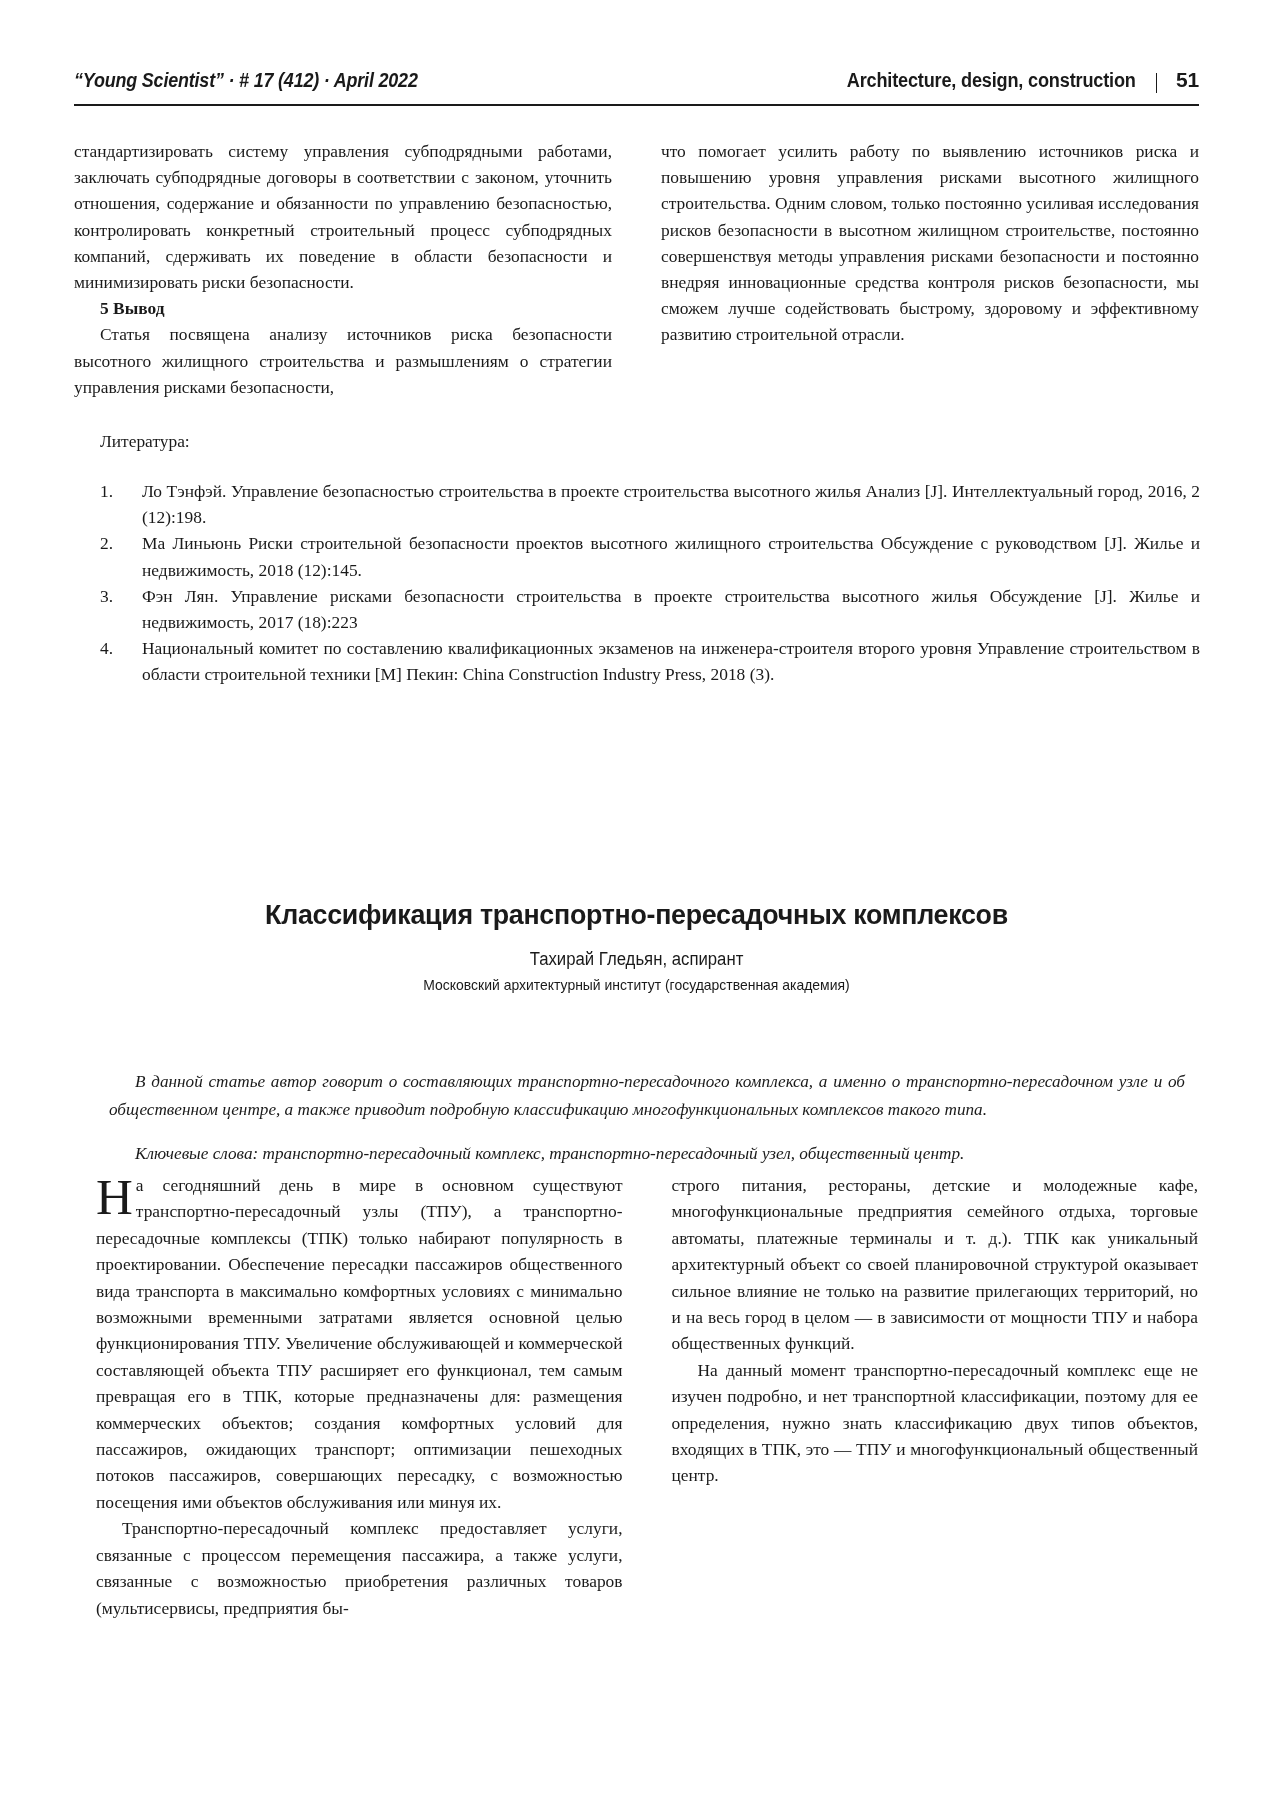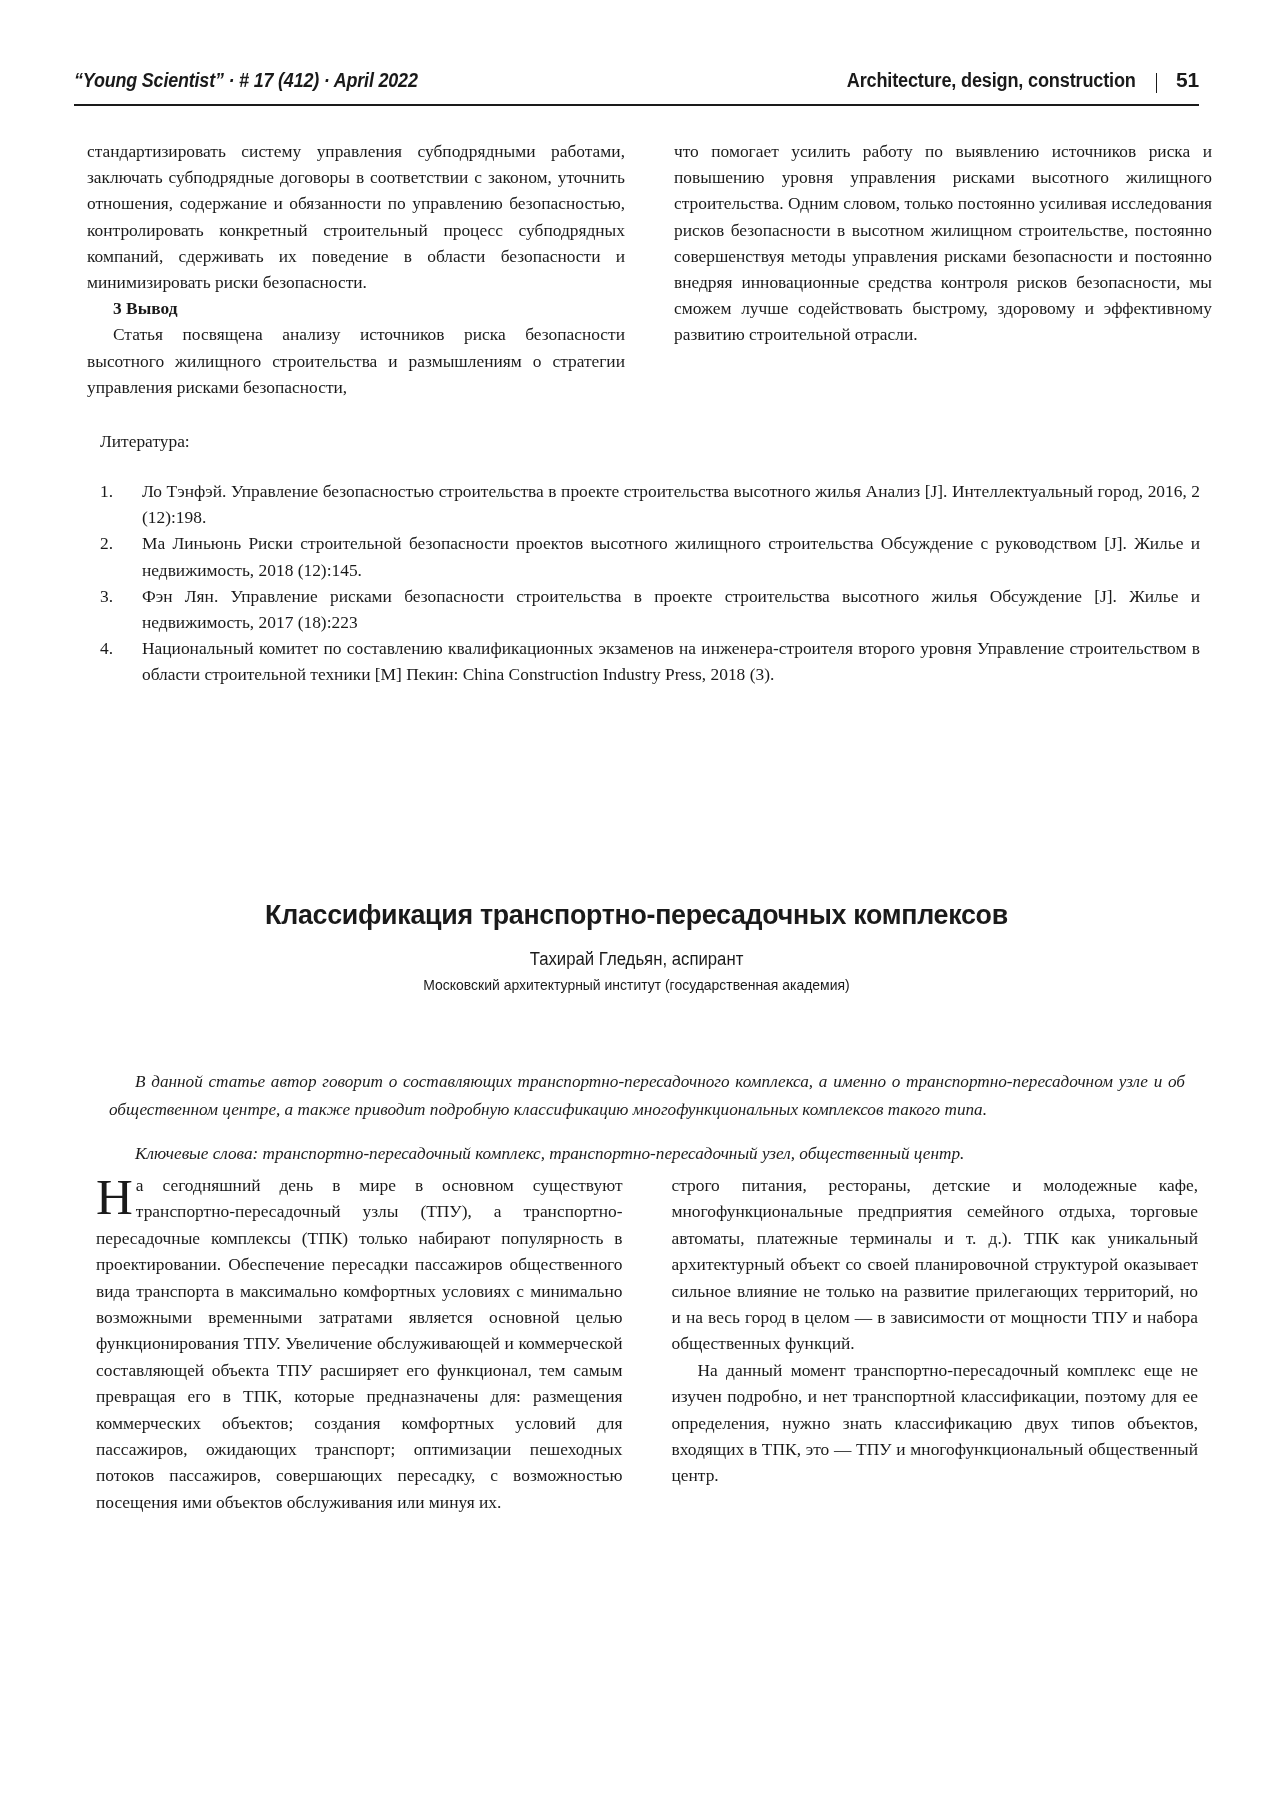"стандартизировать систему управления" .cols { margin-left: 13px -> none }
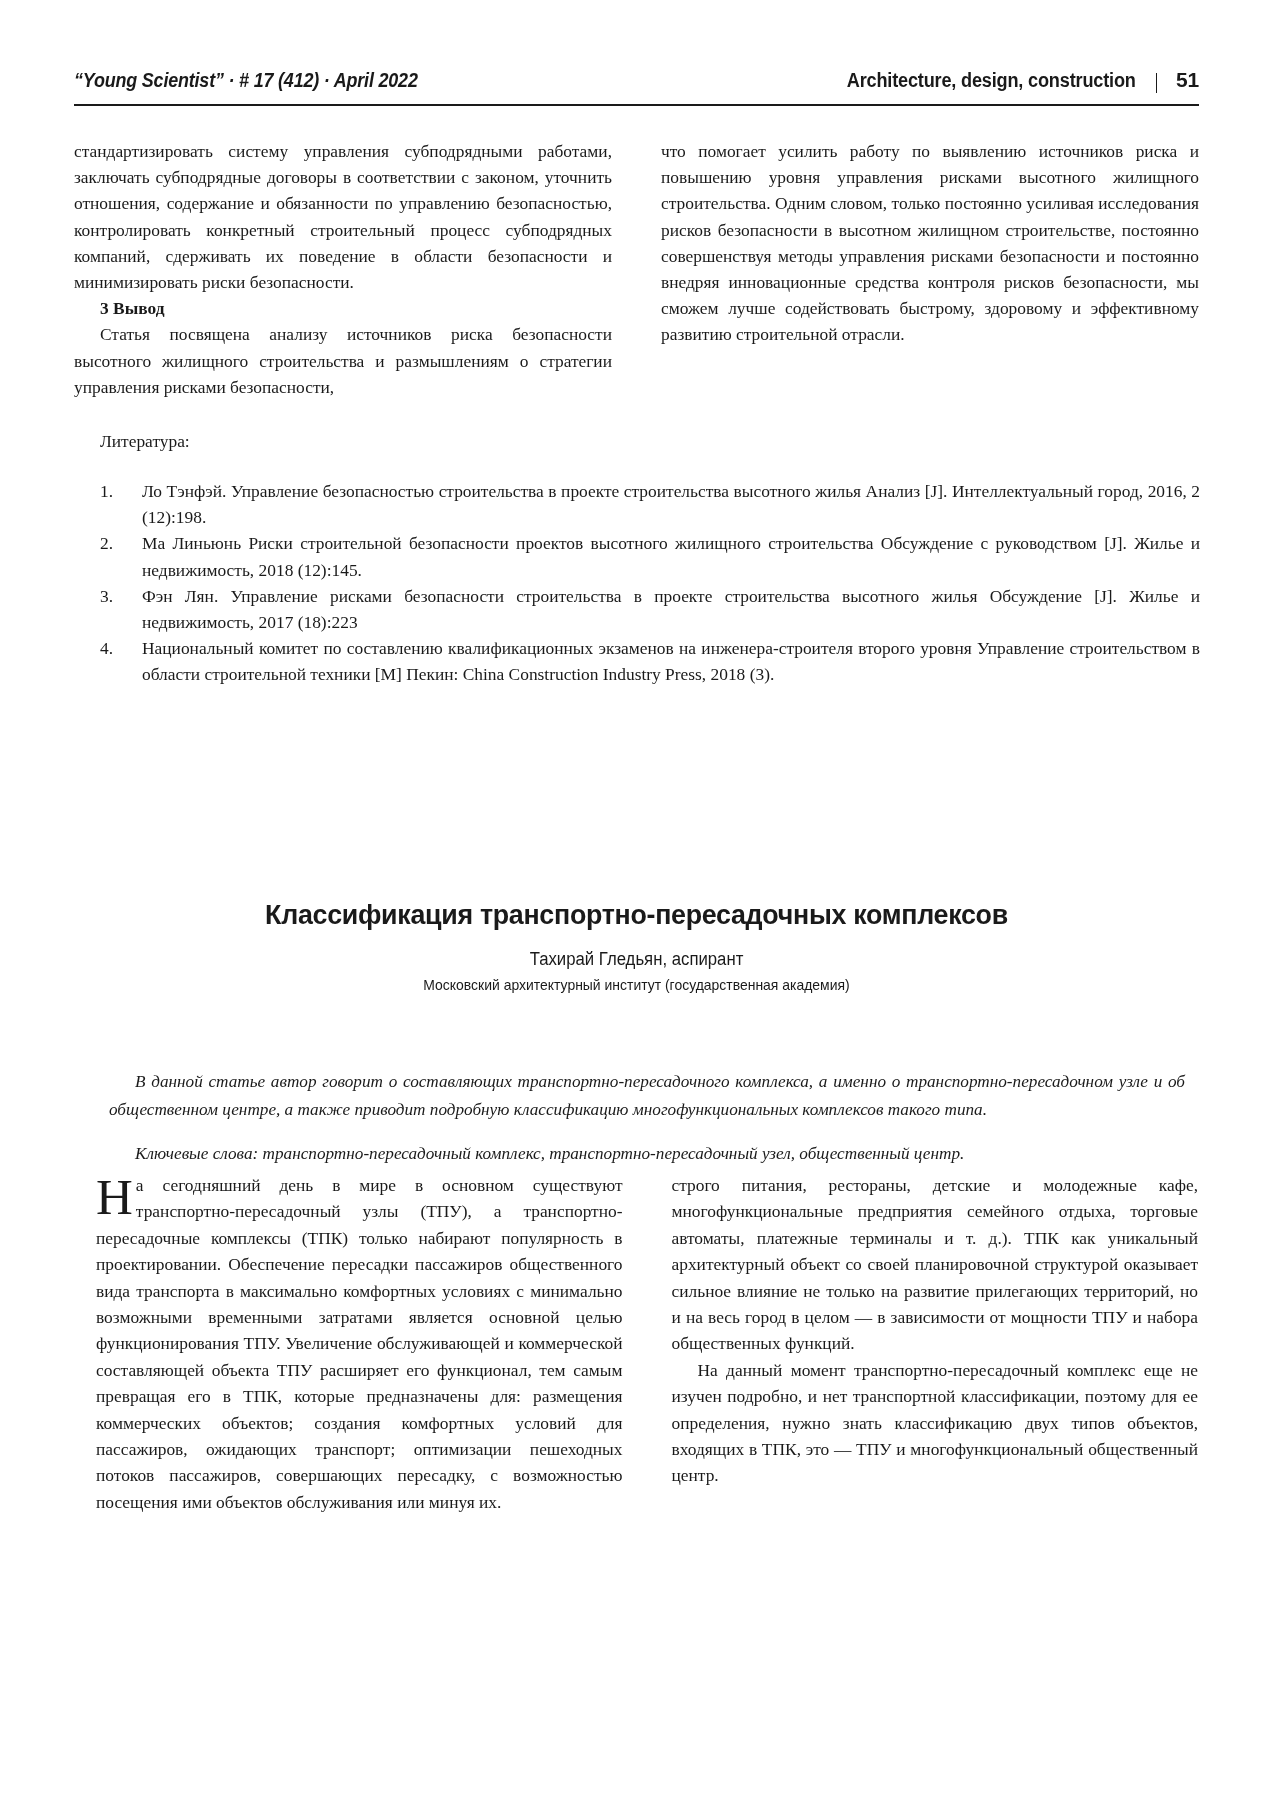"3 Вывод" p.subhead { text: 3 -> 5 }
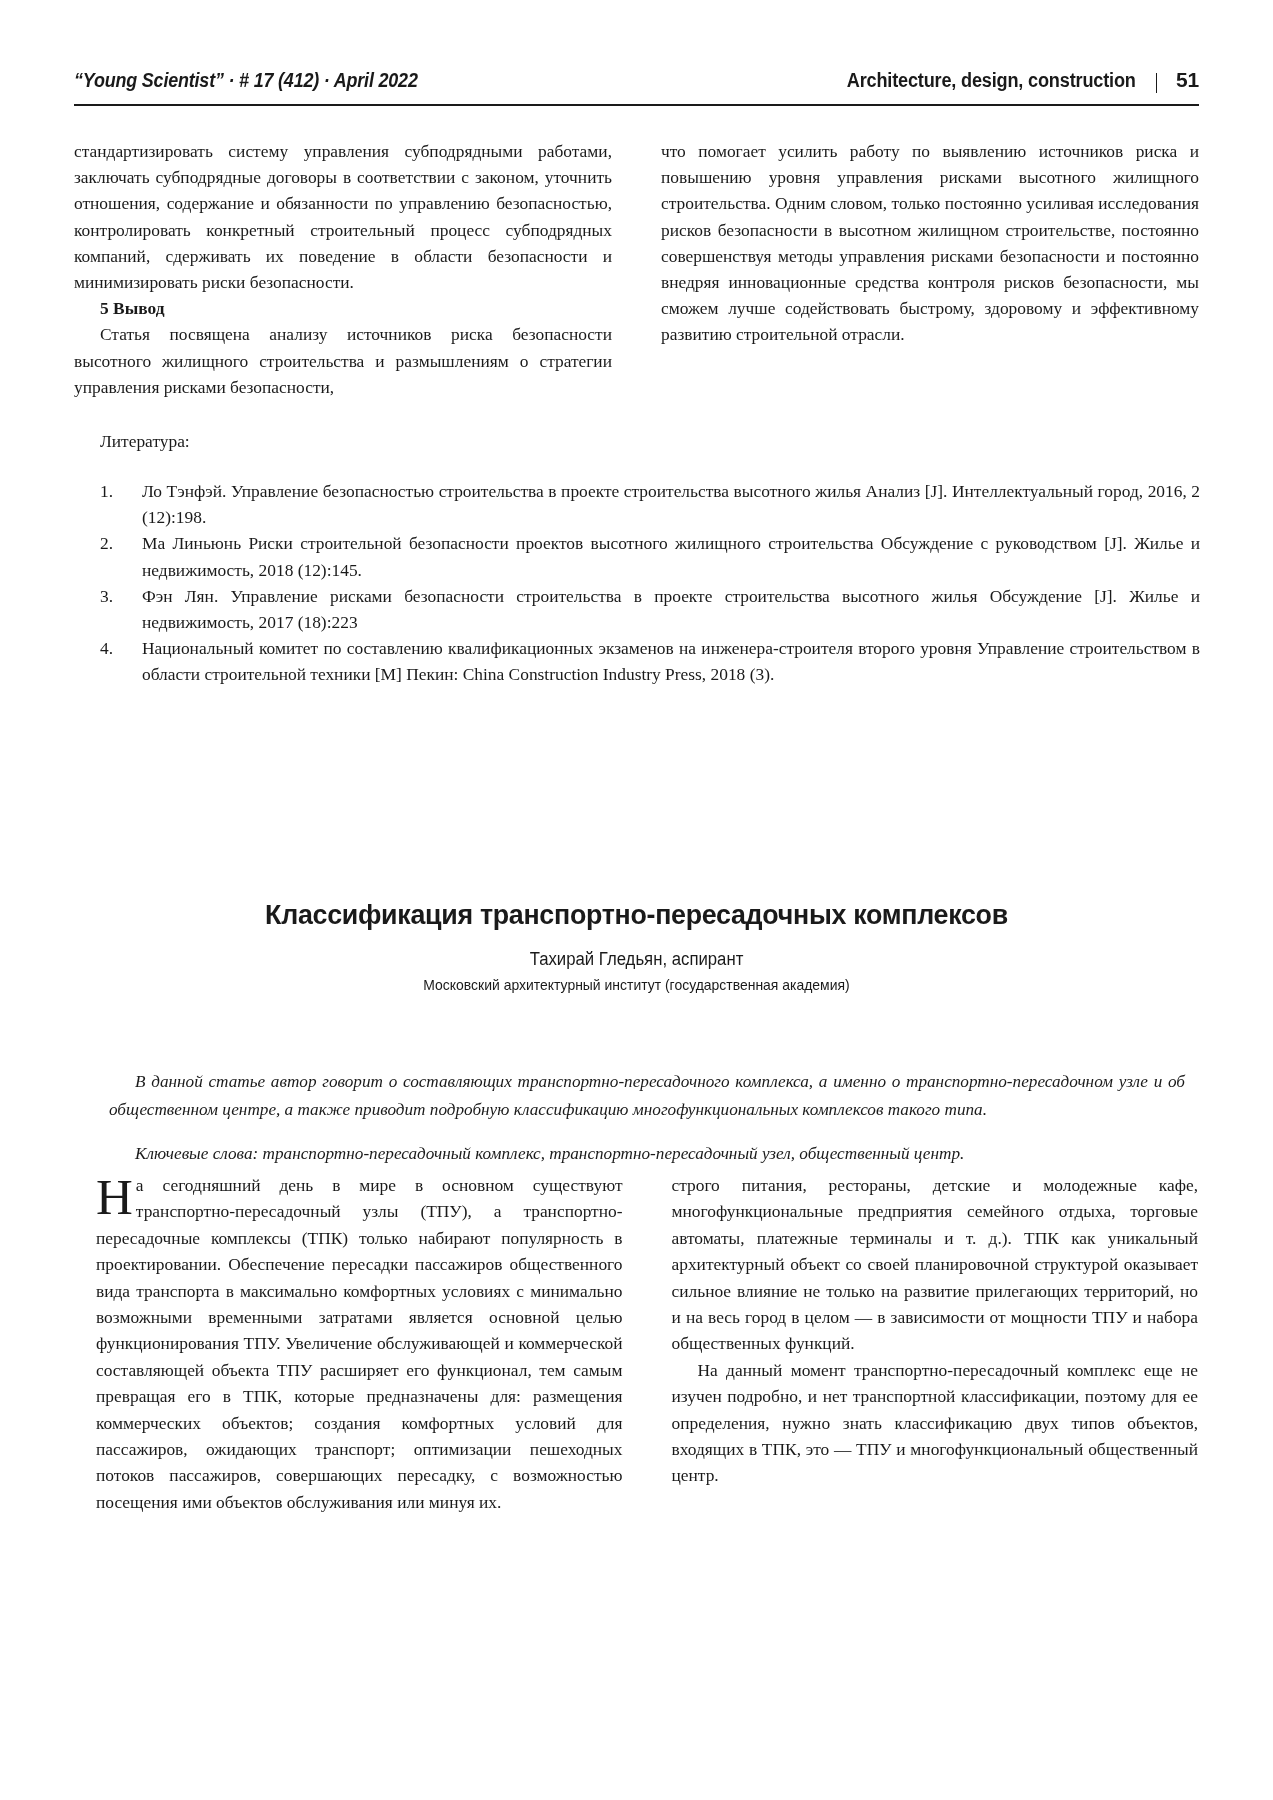"Транспортно-пересадочный комплекс" p.ind { html: none -> <p>Транспортно-пересадочный комплекс предоставляет услуги, связанные с процессом перемещения пассажира, а также услуги, связанные с возможностью приобретения различных товаров (мультисервисы, предприятия бы-</p> }
